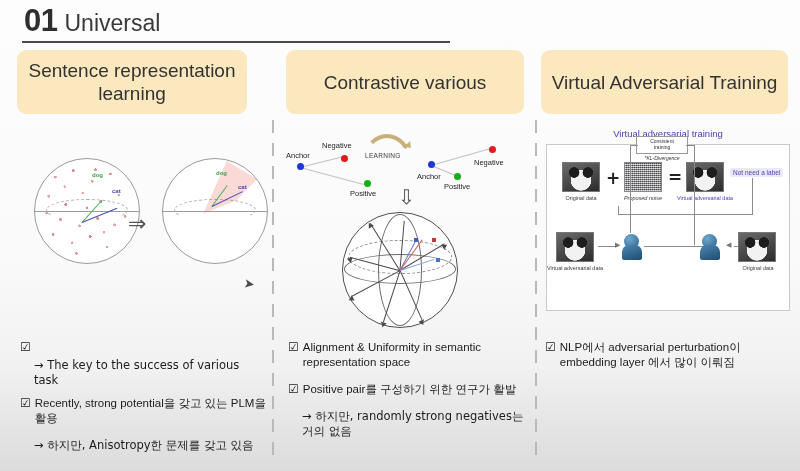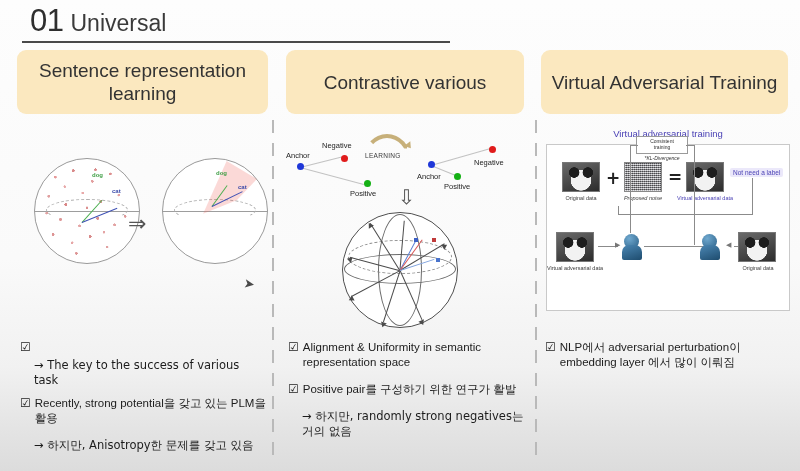"01" #title-num { font-weight: normal -> bold; margin-left: 6px -> none }
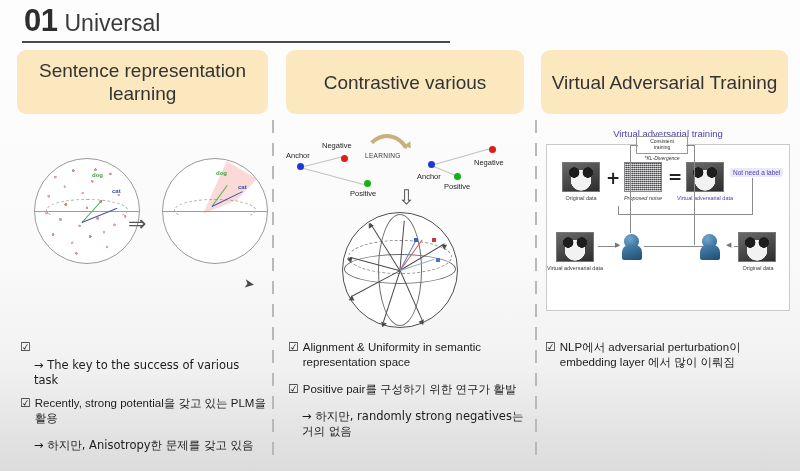"Sentence representation learning" #hdr-0 { width: 251px -> 230px }
